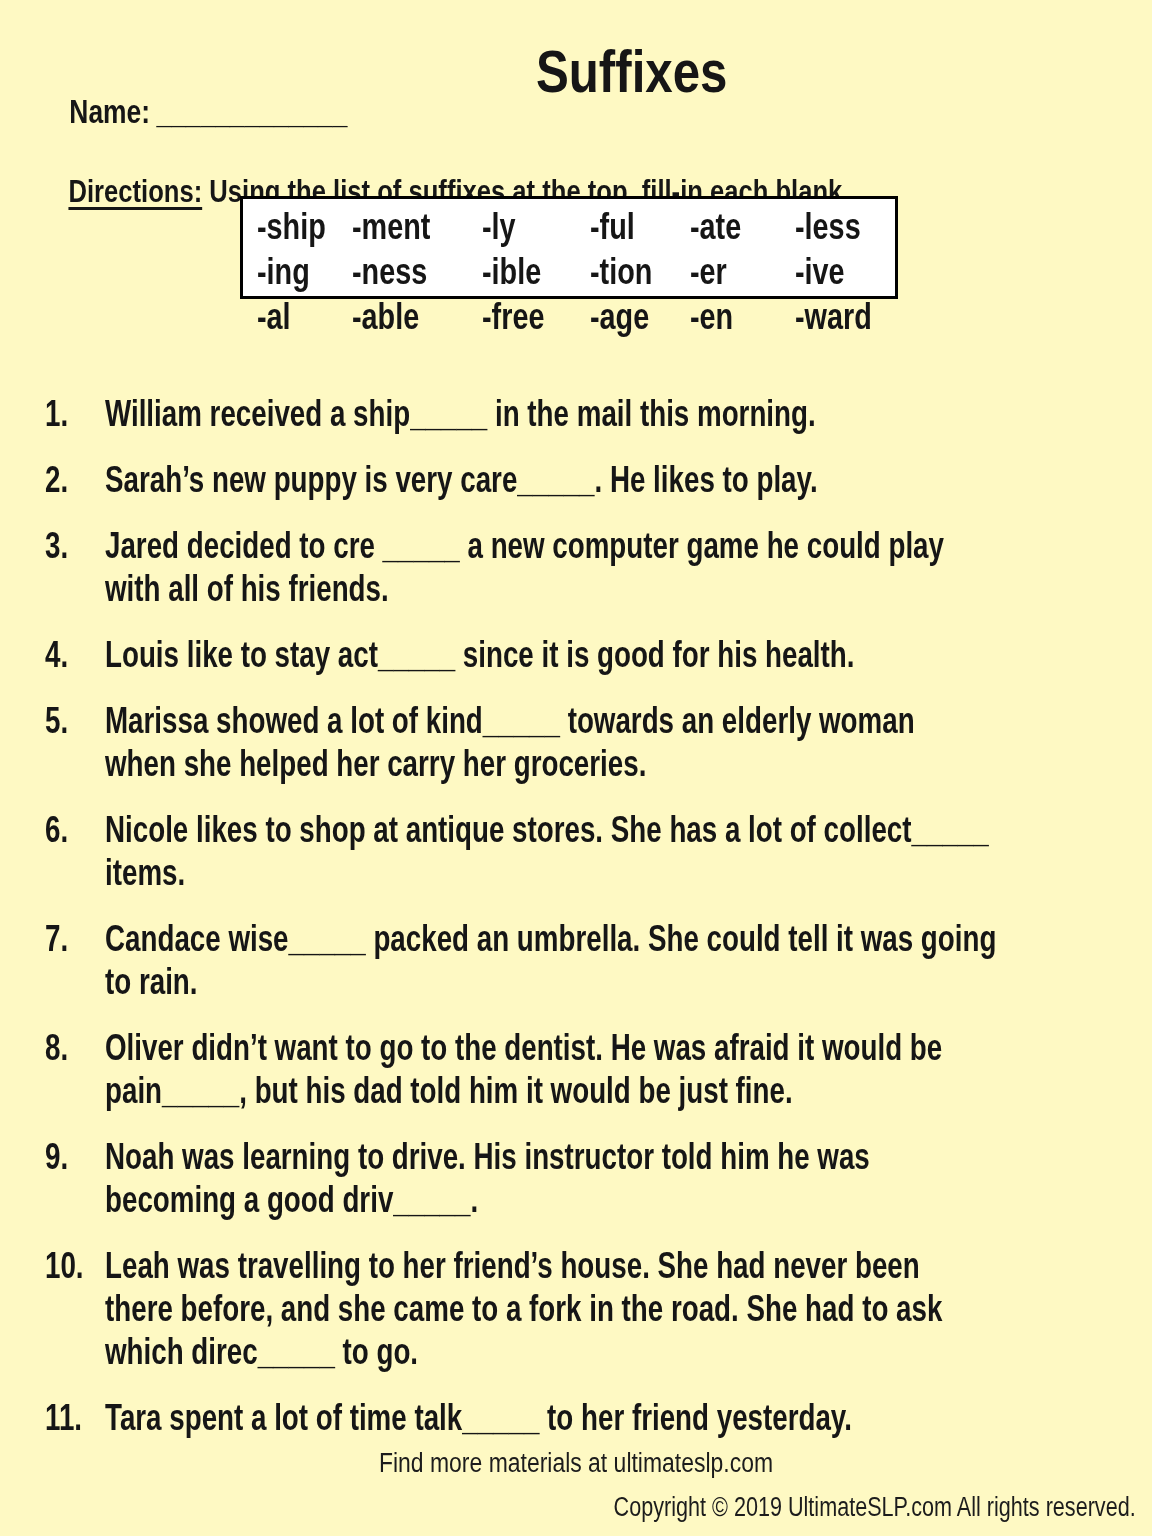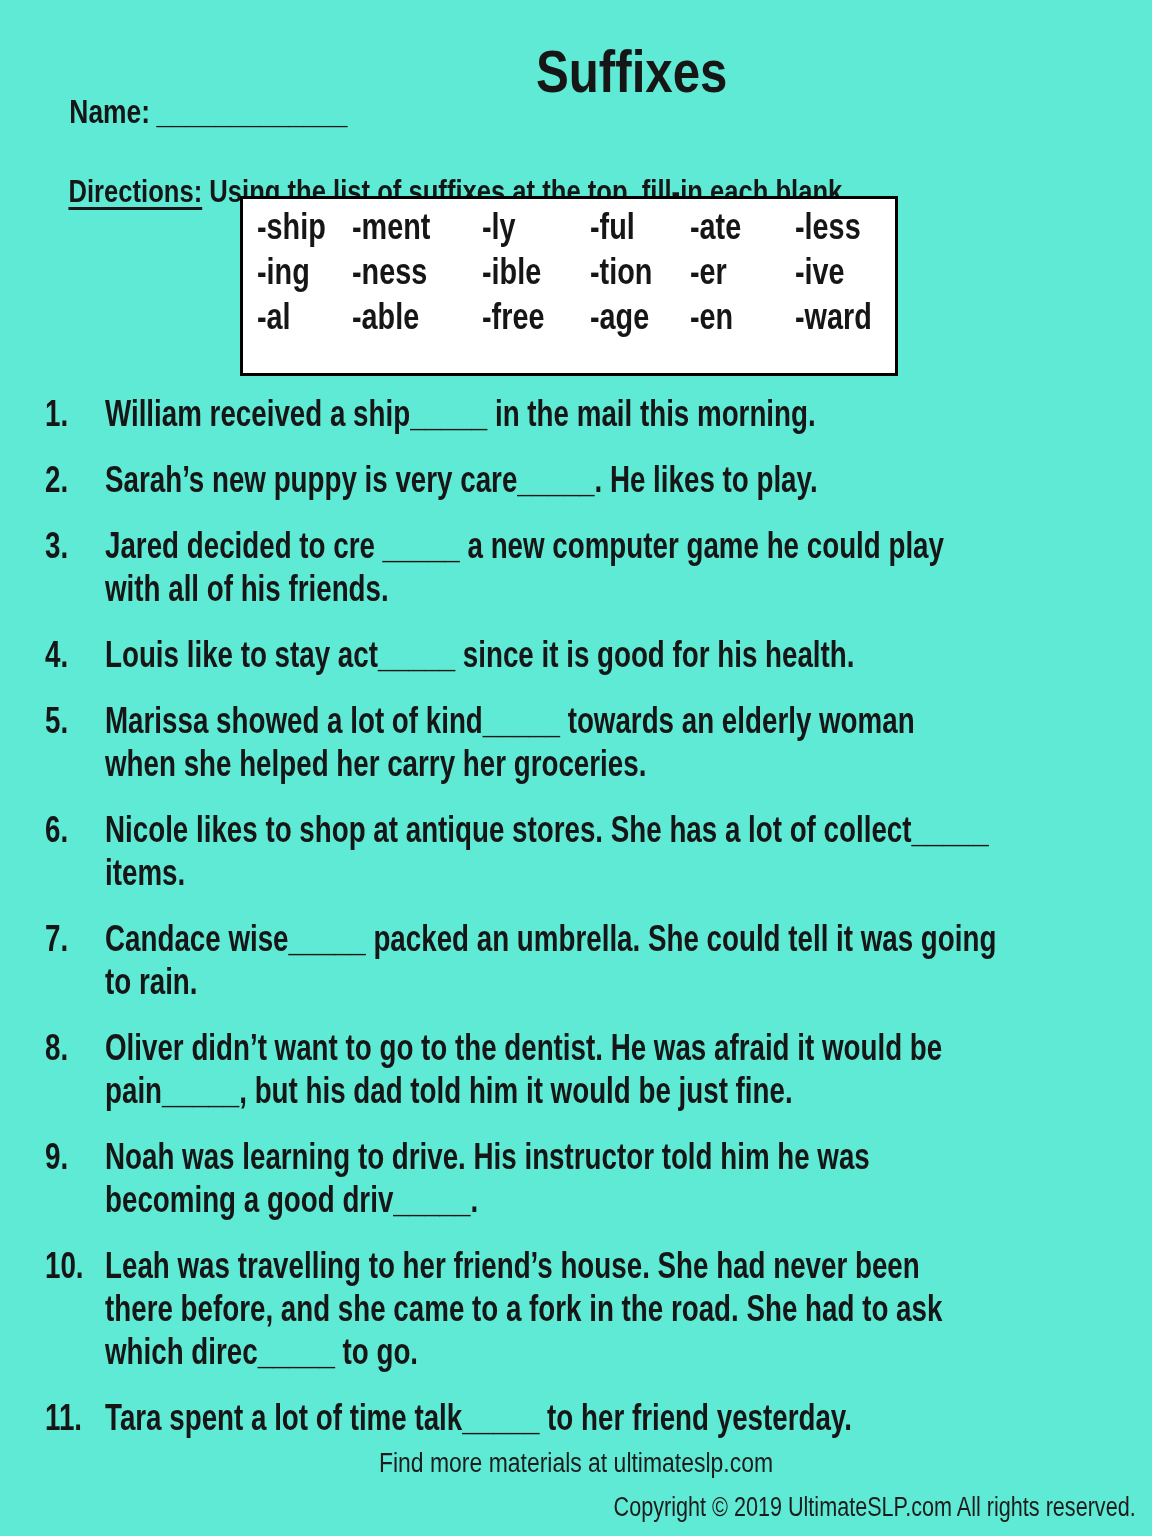"Name: _____________" .page { background: #5eead4 -> #fef9c3 }
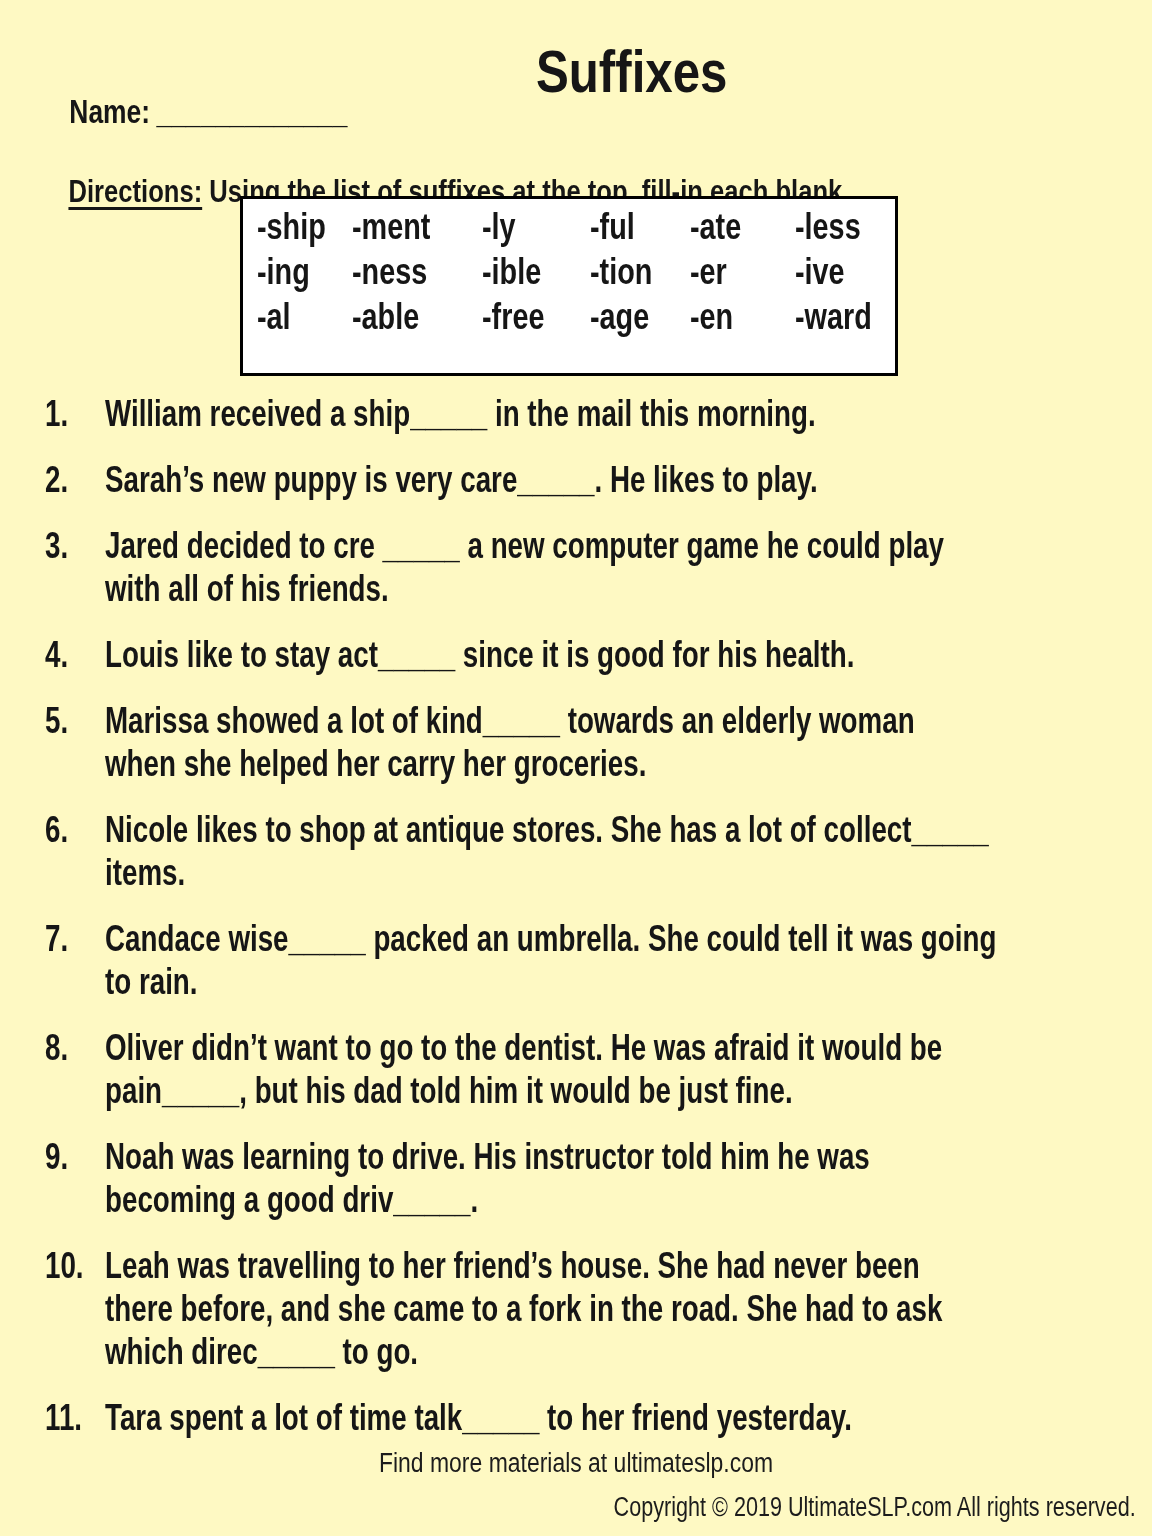"-ship" .suffix-box { height: 180px -> 103px }
